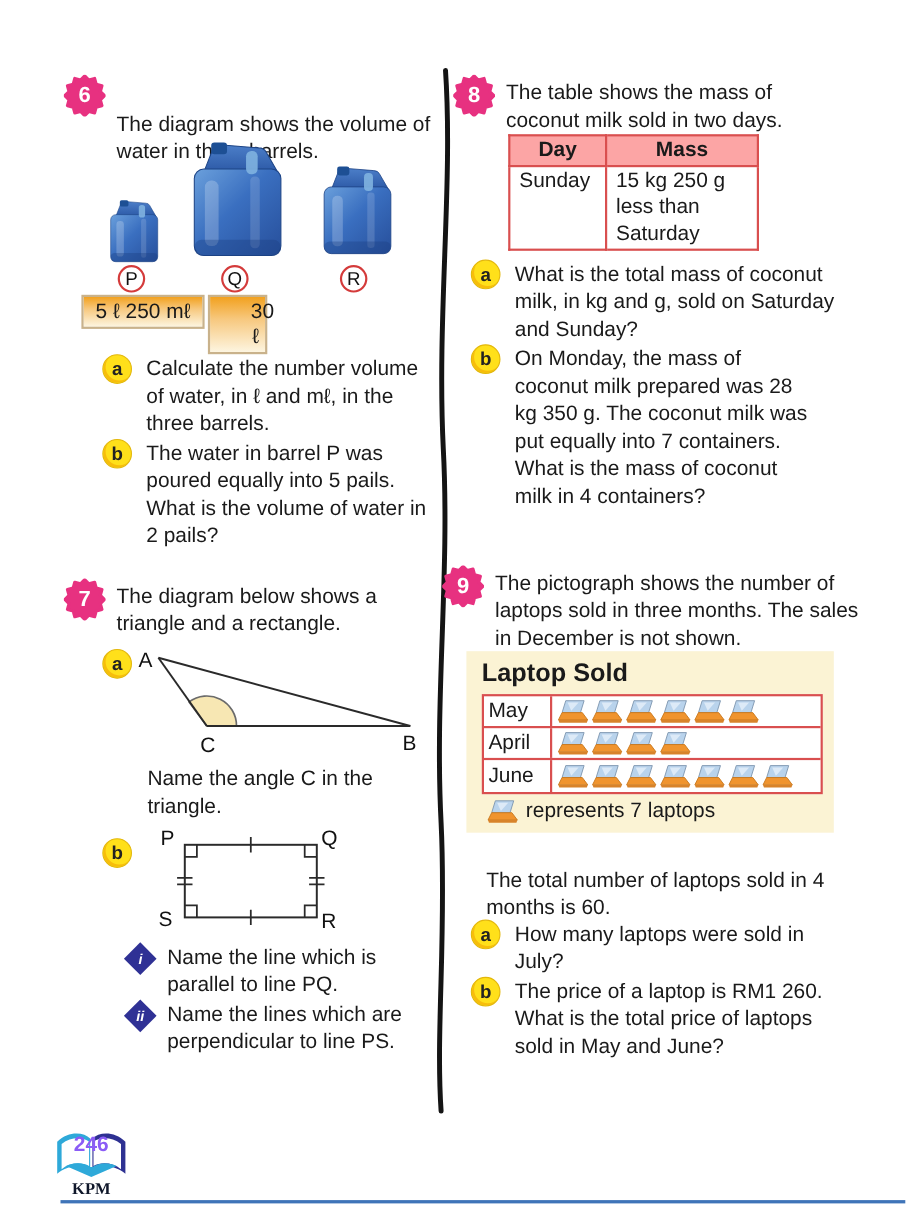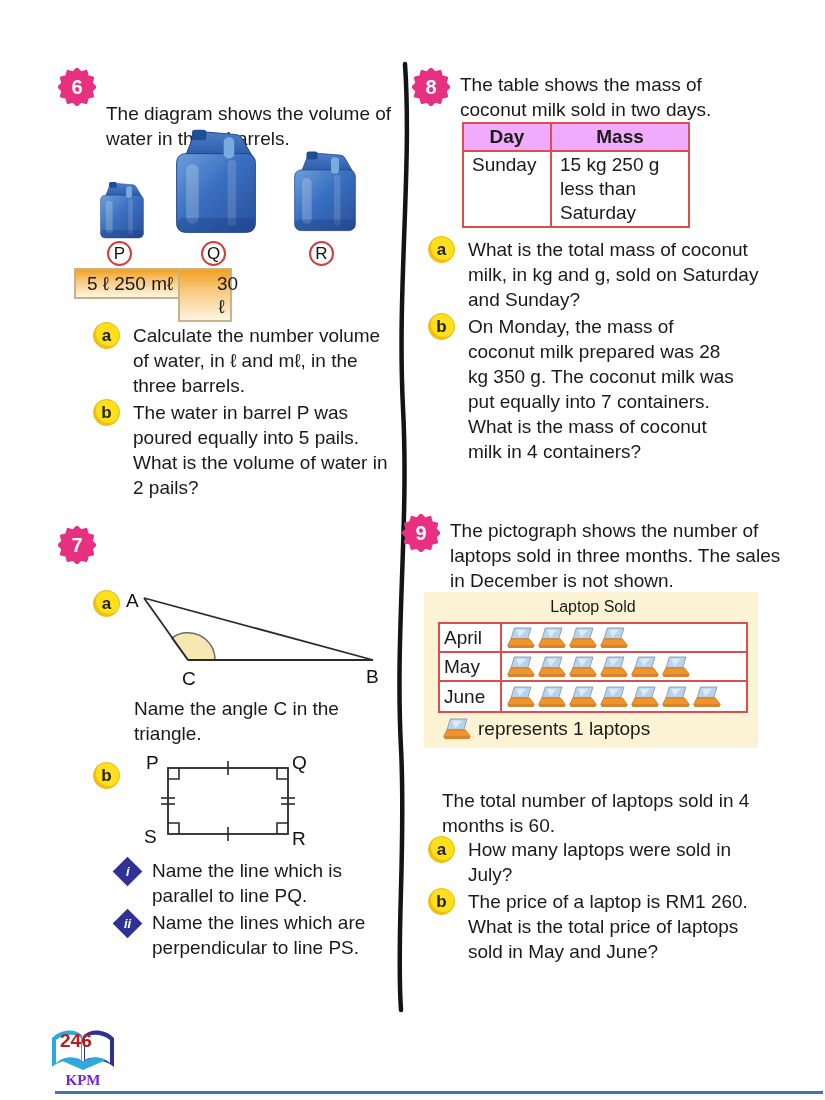"Day" table.mass th { background: #f0abfc -> #fca5a5 }
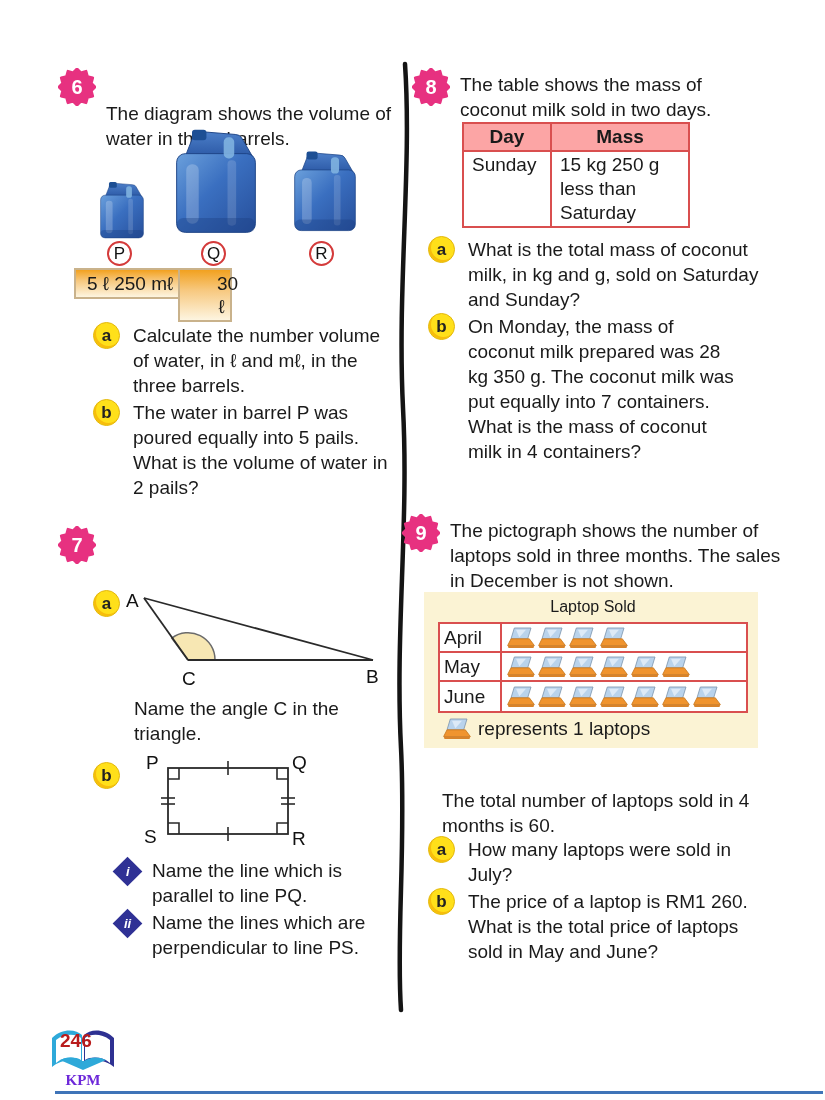"30 ℓ" div.vol-box { left: 120px -> 131px }
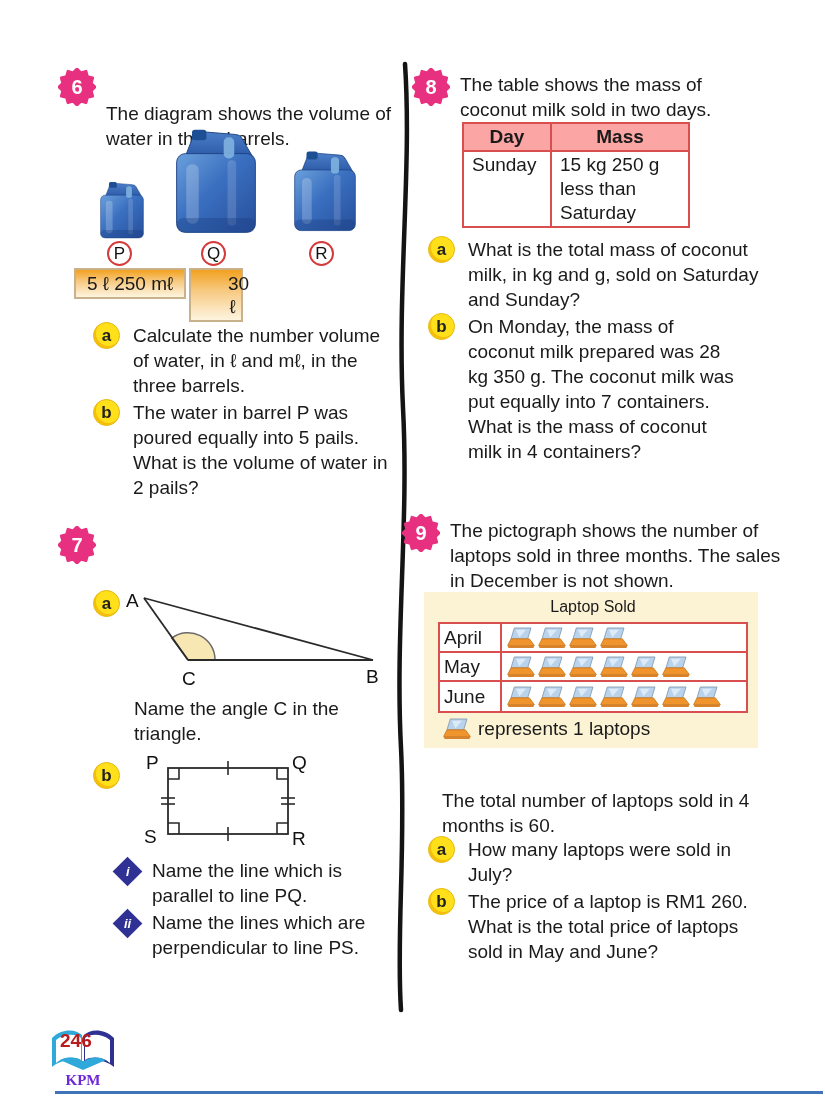"The diagram below shows a" div.qtext { html: none -> <div>The diagram below shows a triangle and a rectangle.</div> }
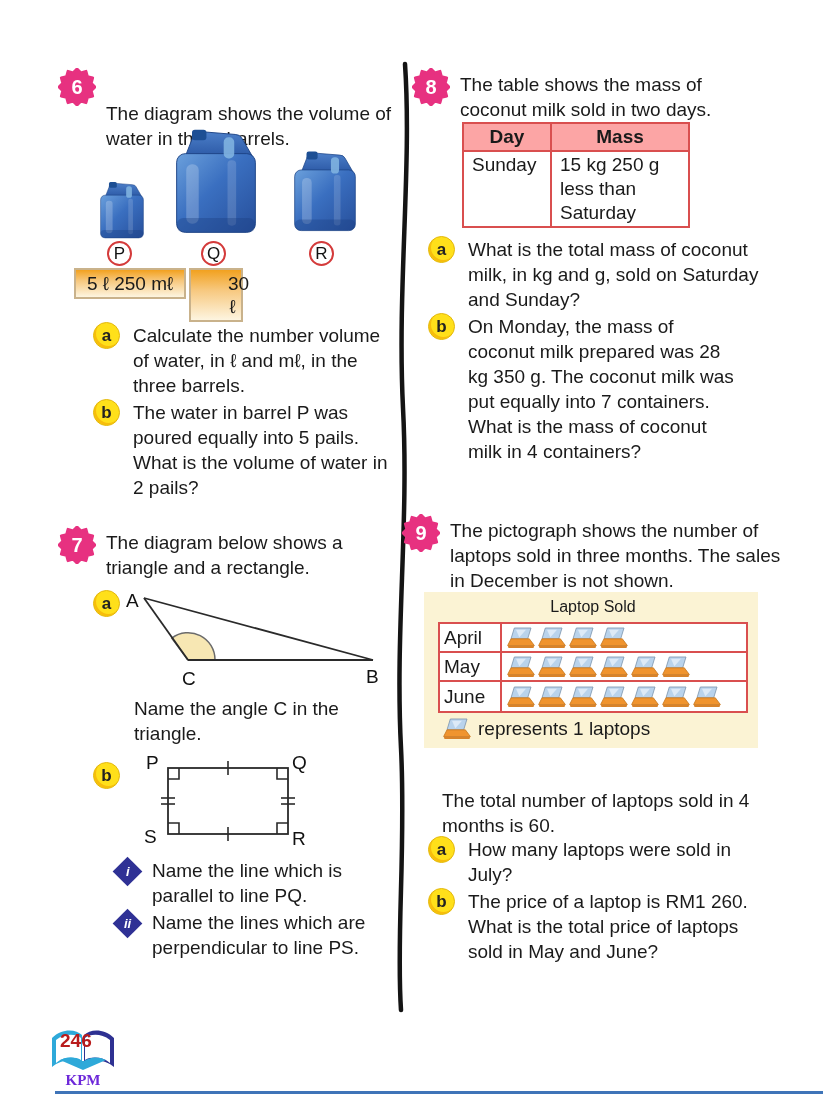"Laptop Sold" .picto-title { font-size: 16px -> 23px; font-weight: normal -> bold; text-align: center -> none }
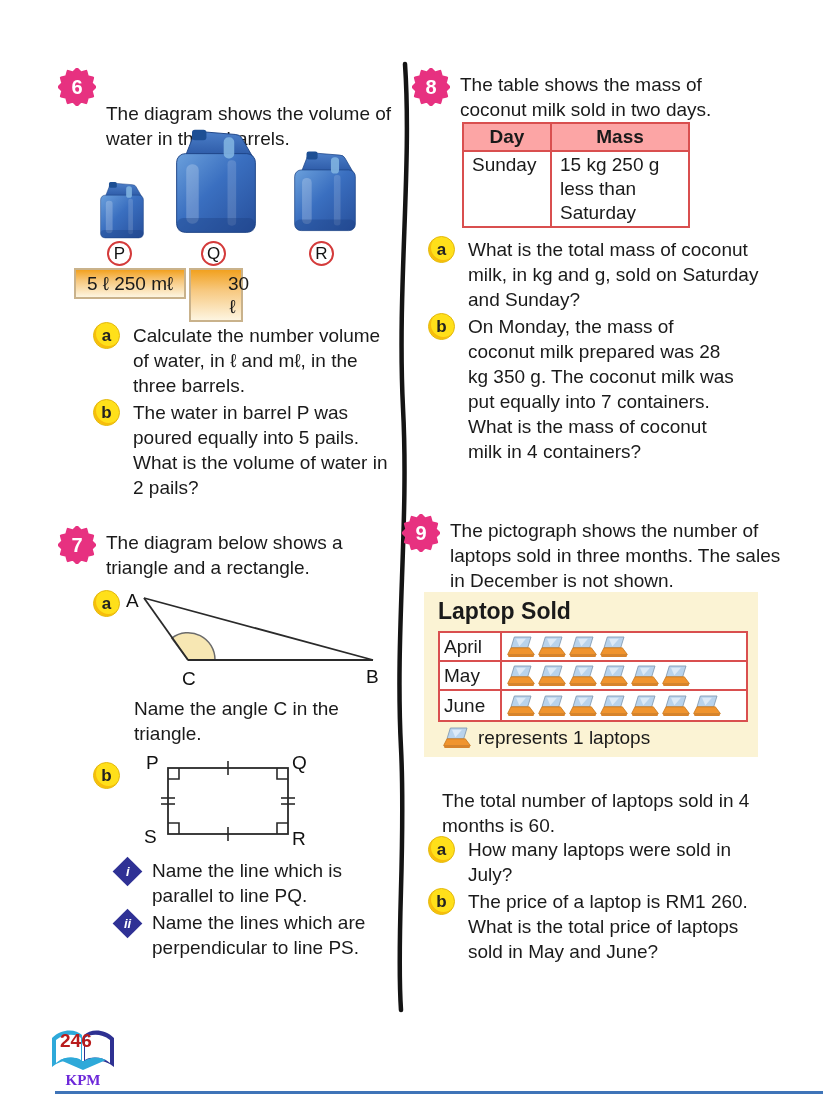"April" div.picto-row { order: before "May" -> after "May" }
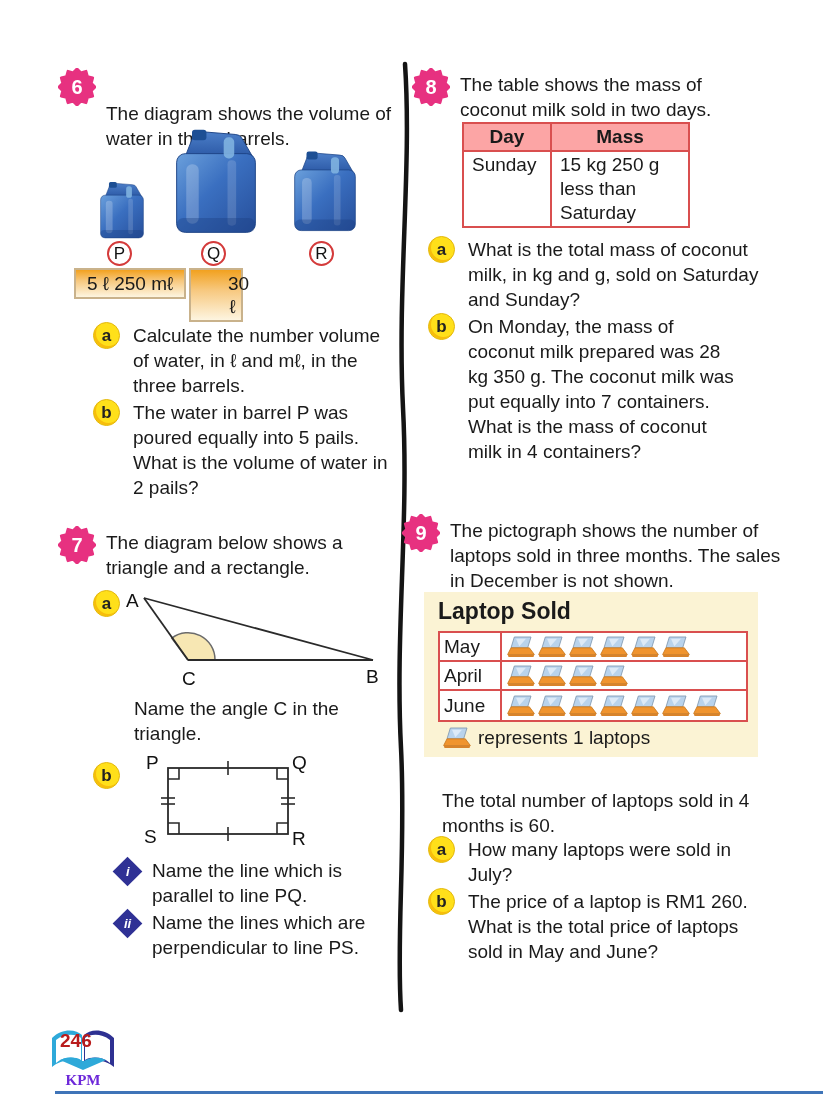"represents 1 laptops" span { text: 1 -> 7 }
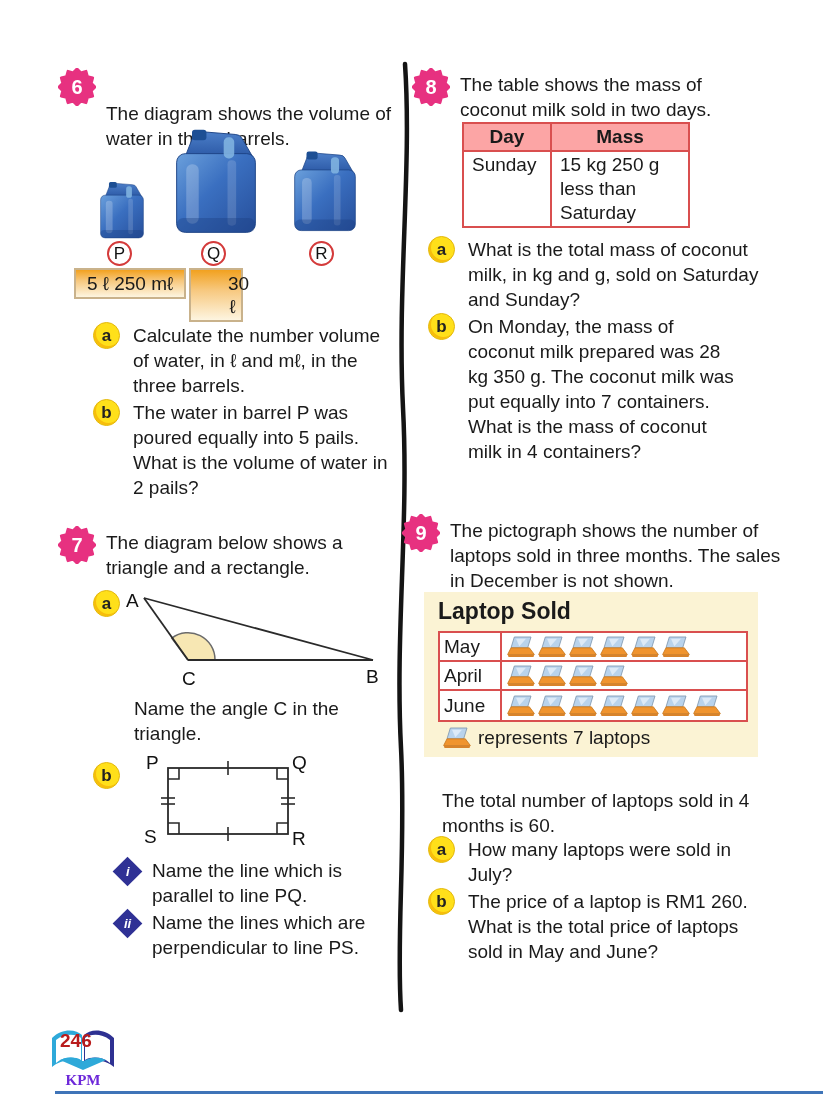"246" div.abs { color: #b91c1c -> #8b5cf6; text-align: left -> center }
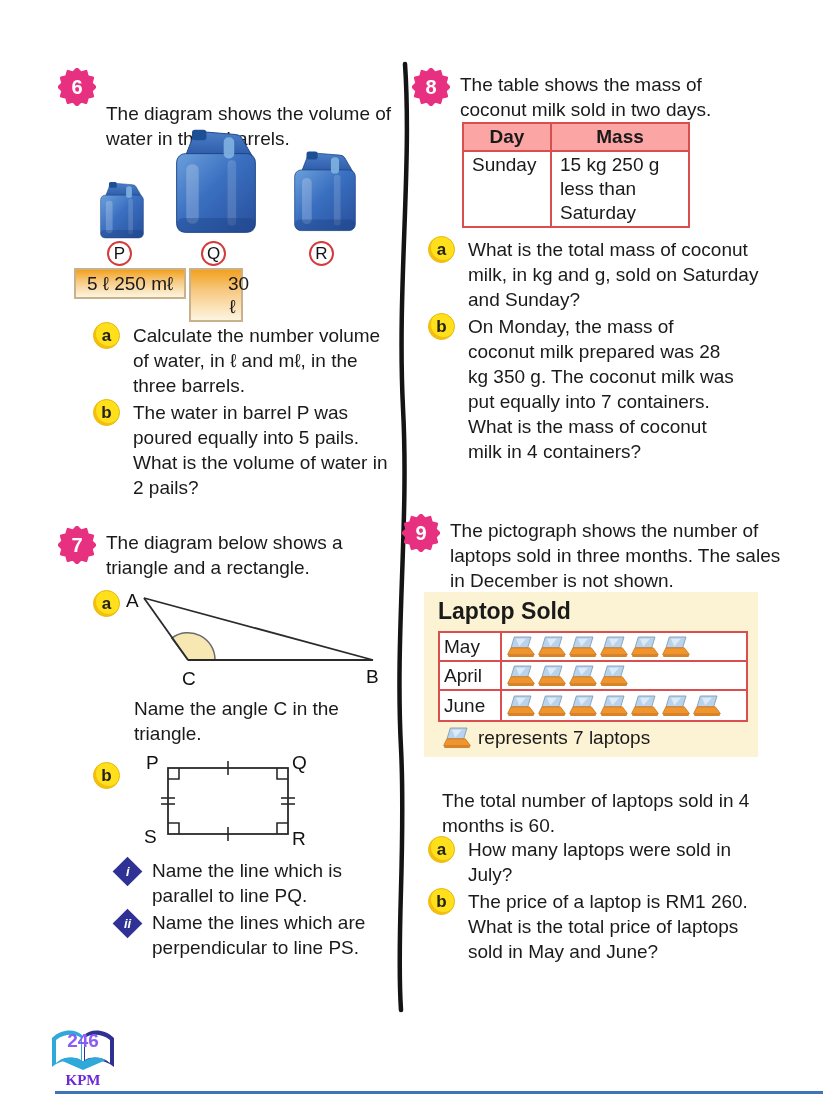"KPM" .footer-kpm { color: #6d28d9 -> #0f172a }
